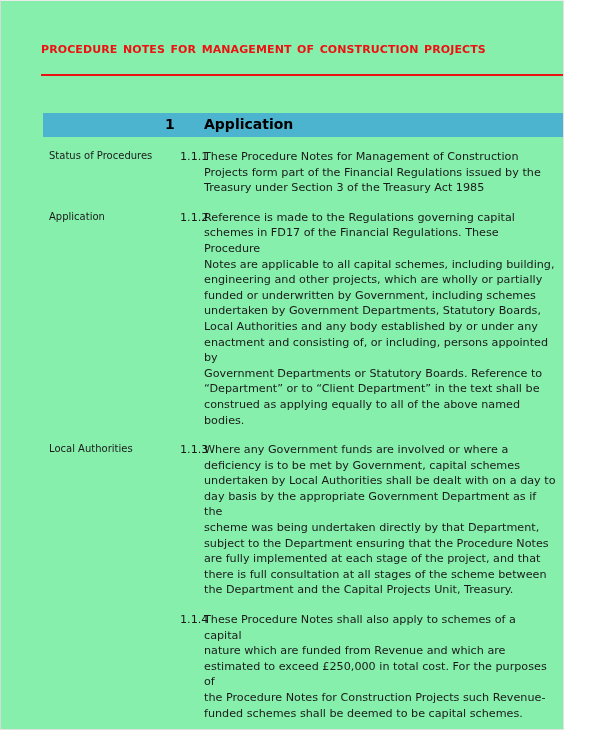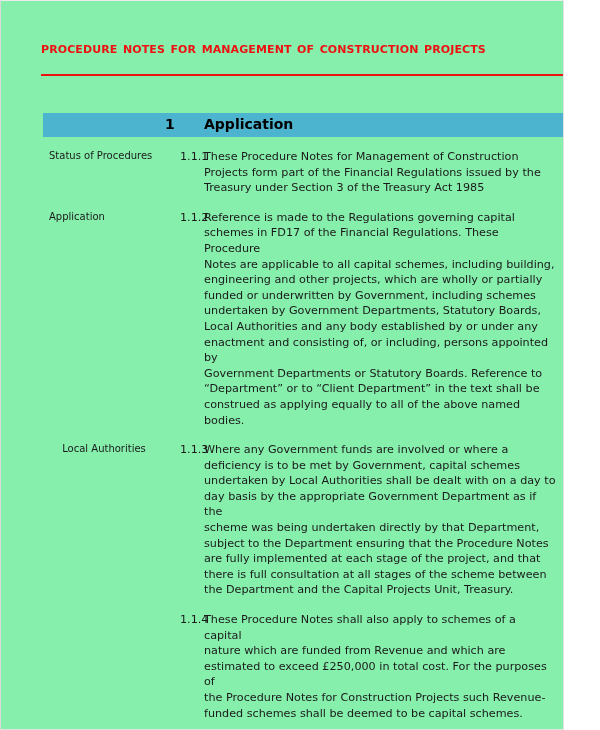"Local Authorities" div.clause-label { text-align: center -> none }
